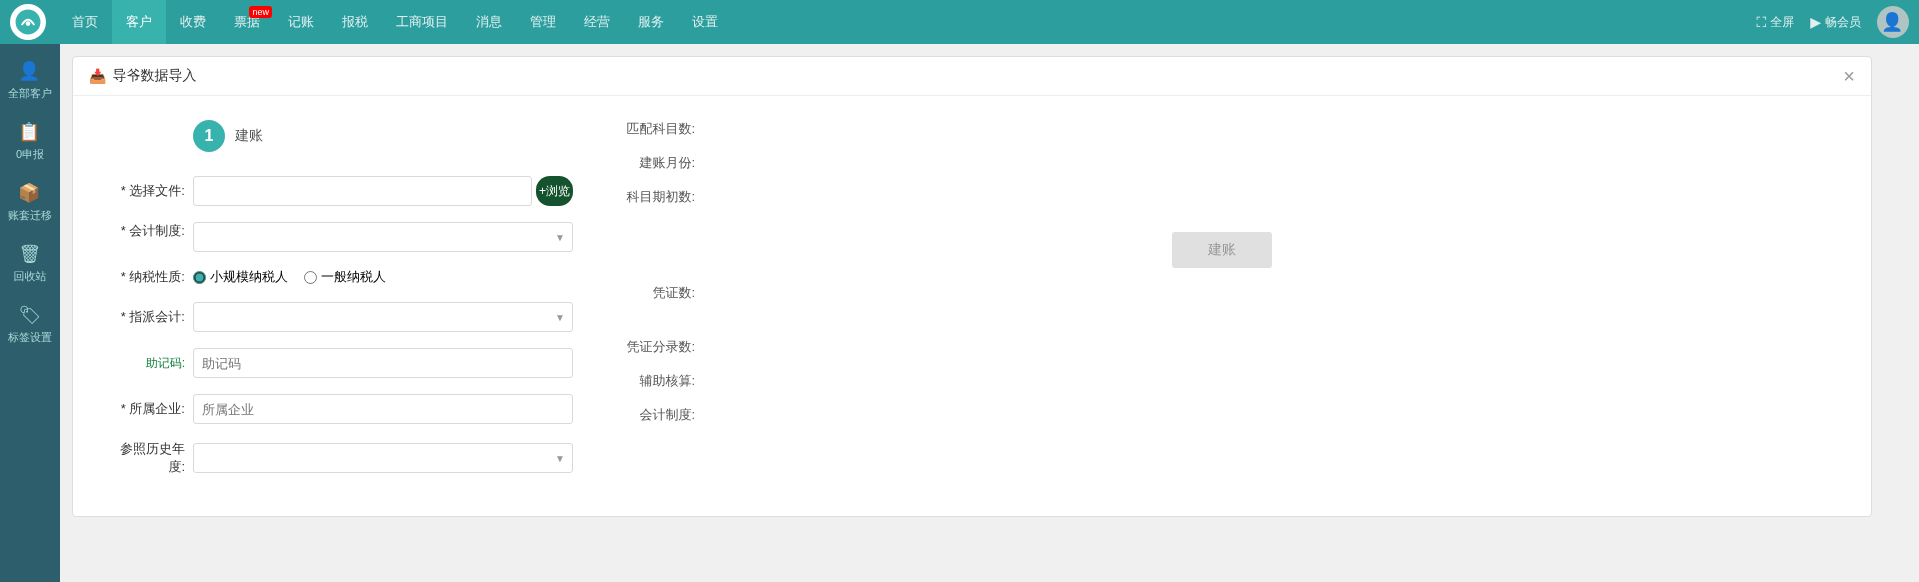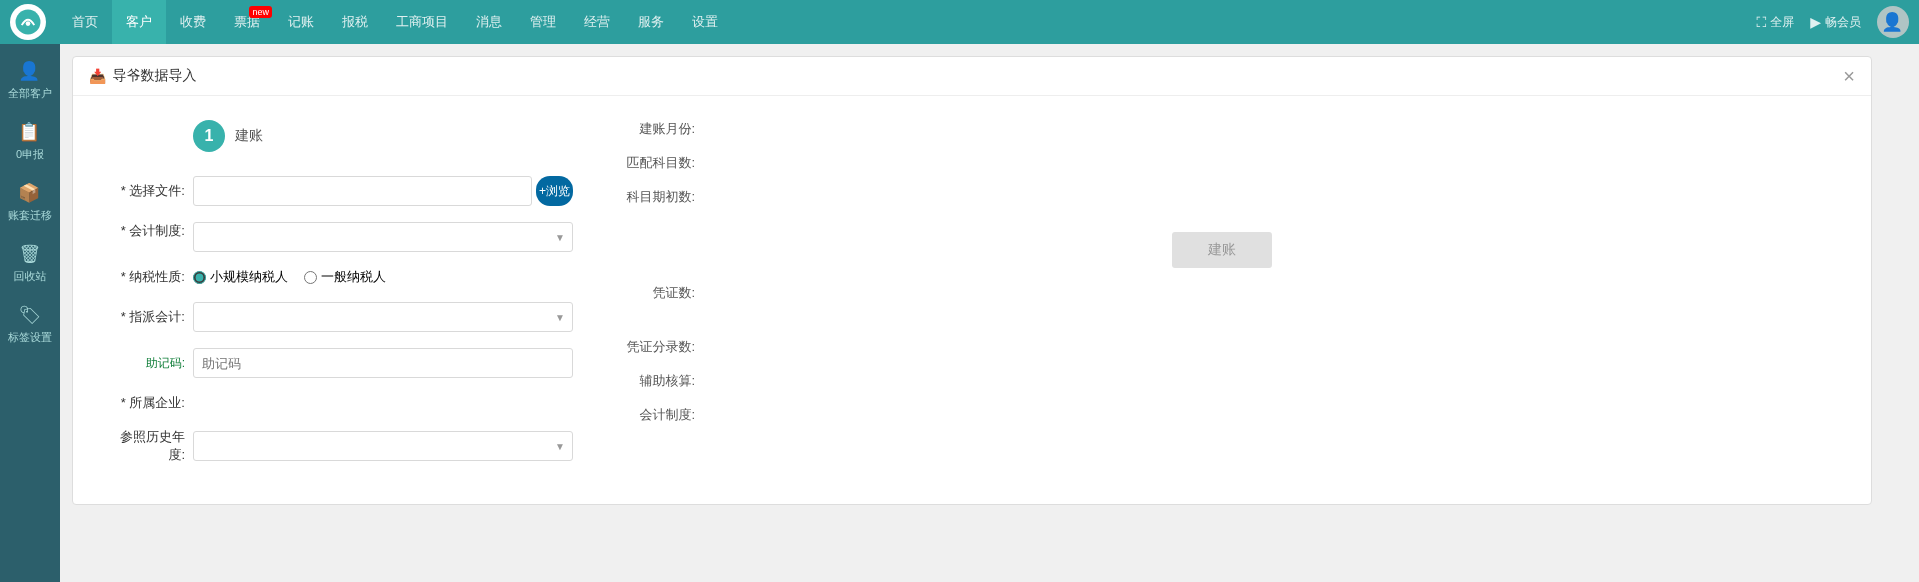"建账月份:" div { order: before "匹配科目数:" -> after "匹配科目数:" }
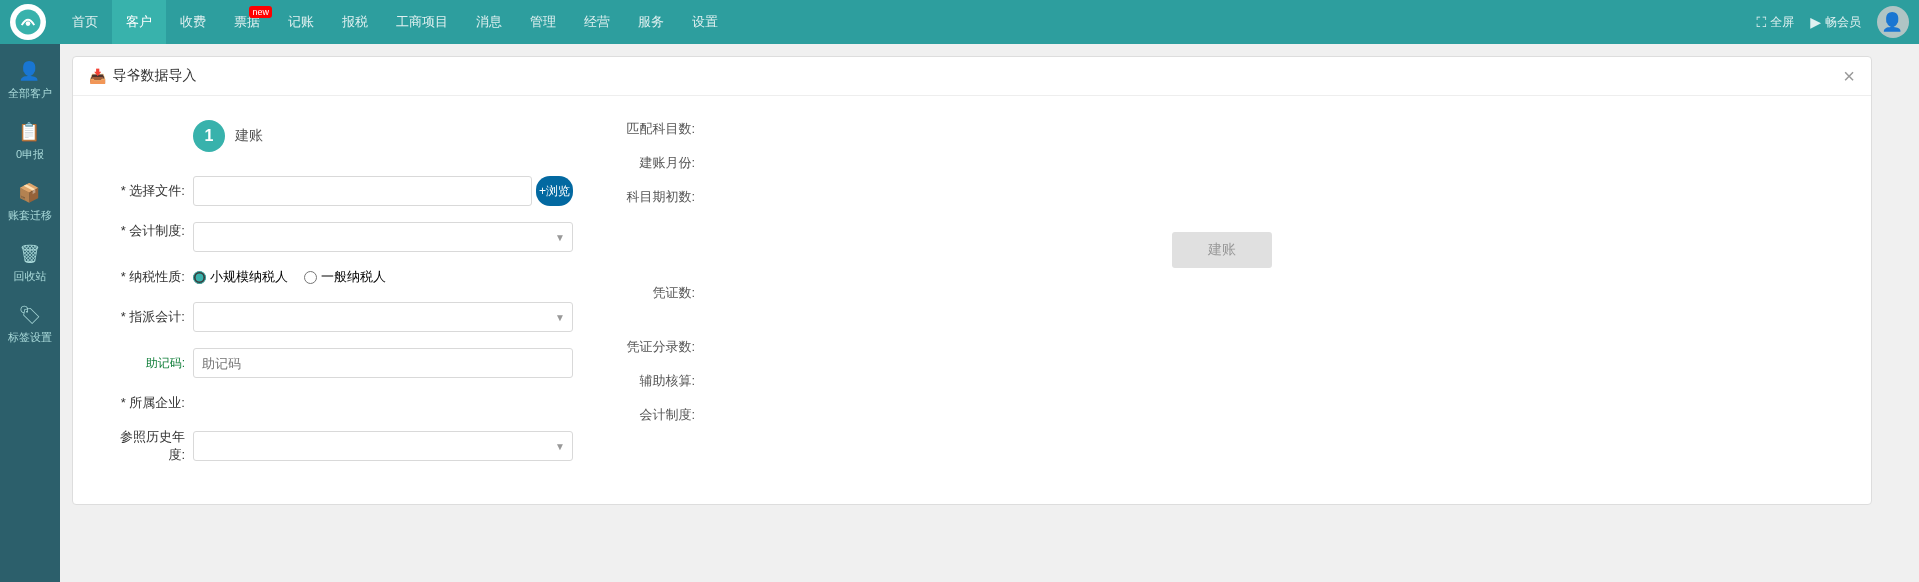"+浏览" button { background: #0369a1 -> #14532d }
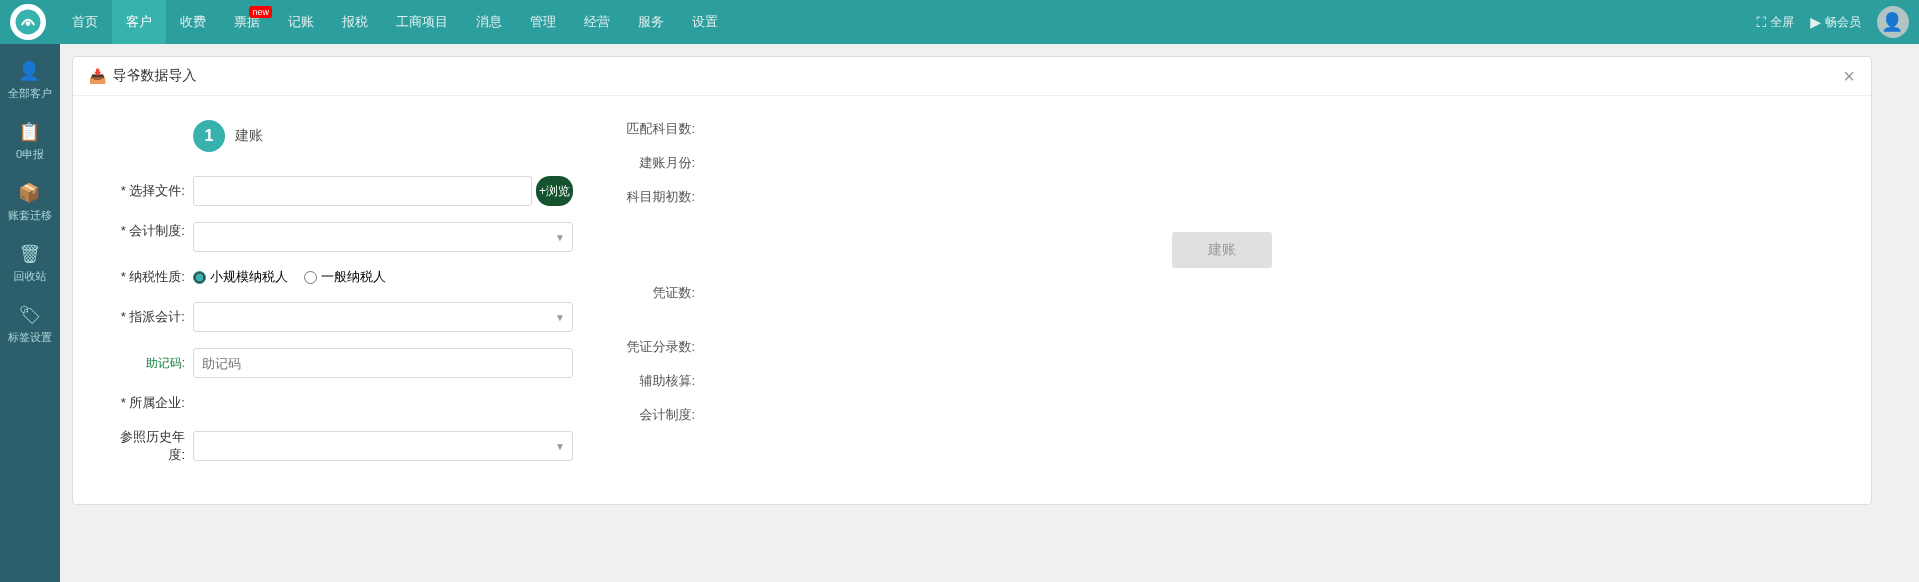"所属企业" input { html: none -> <input> }
